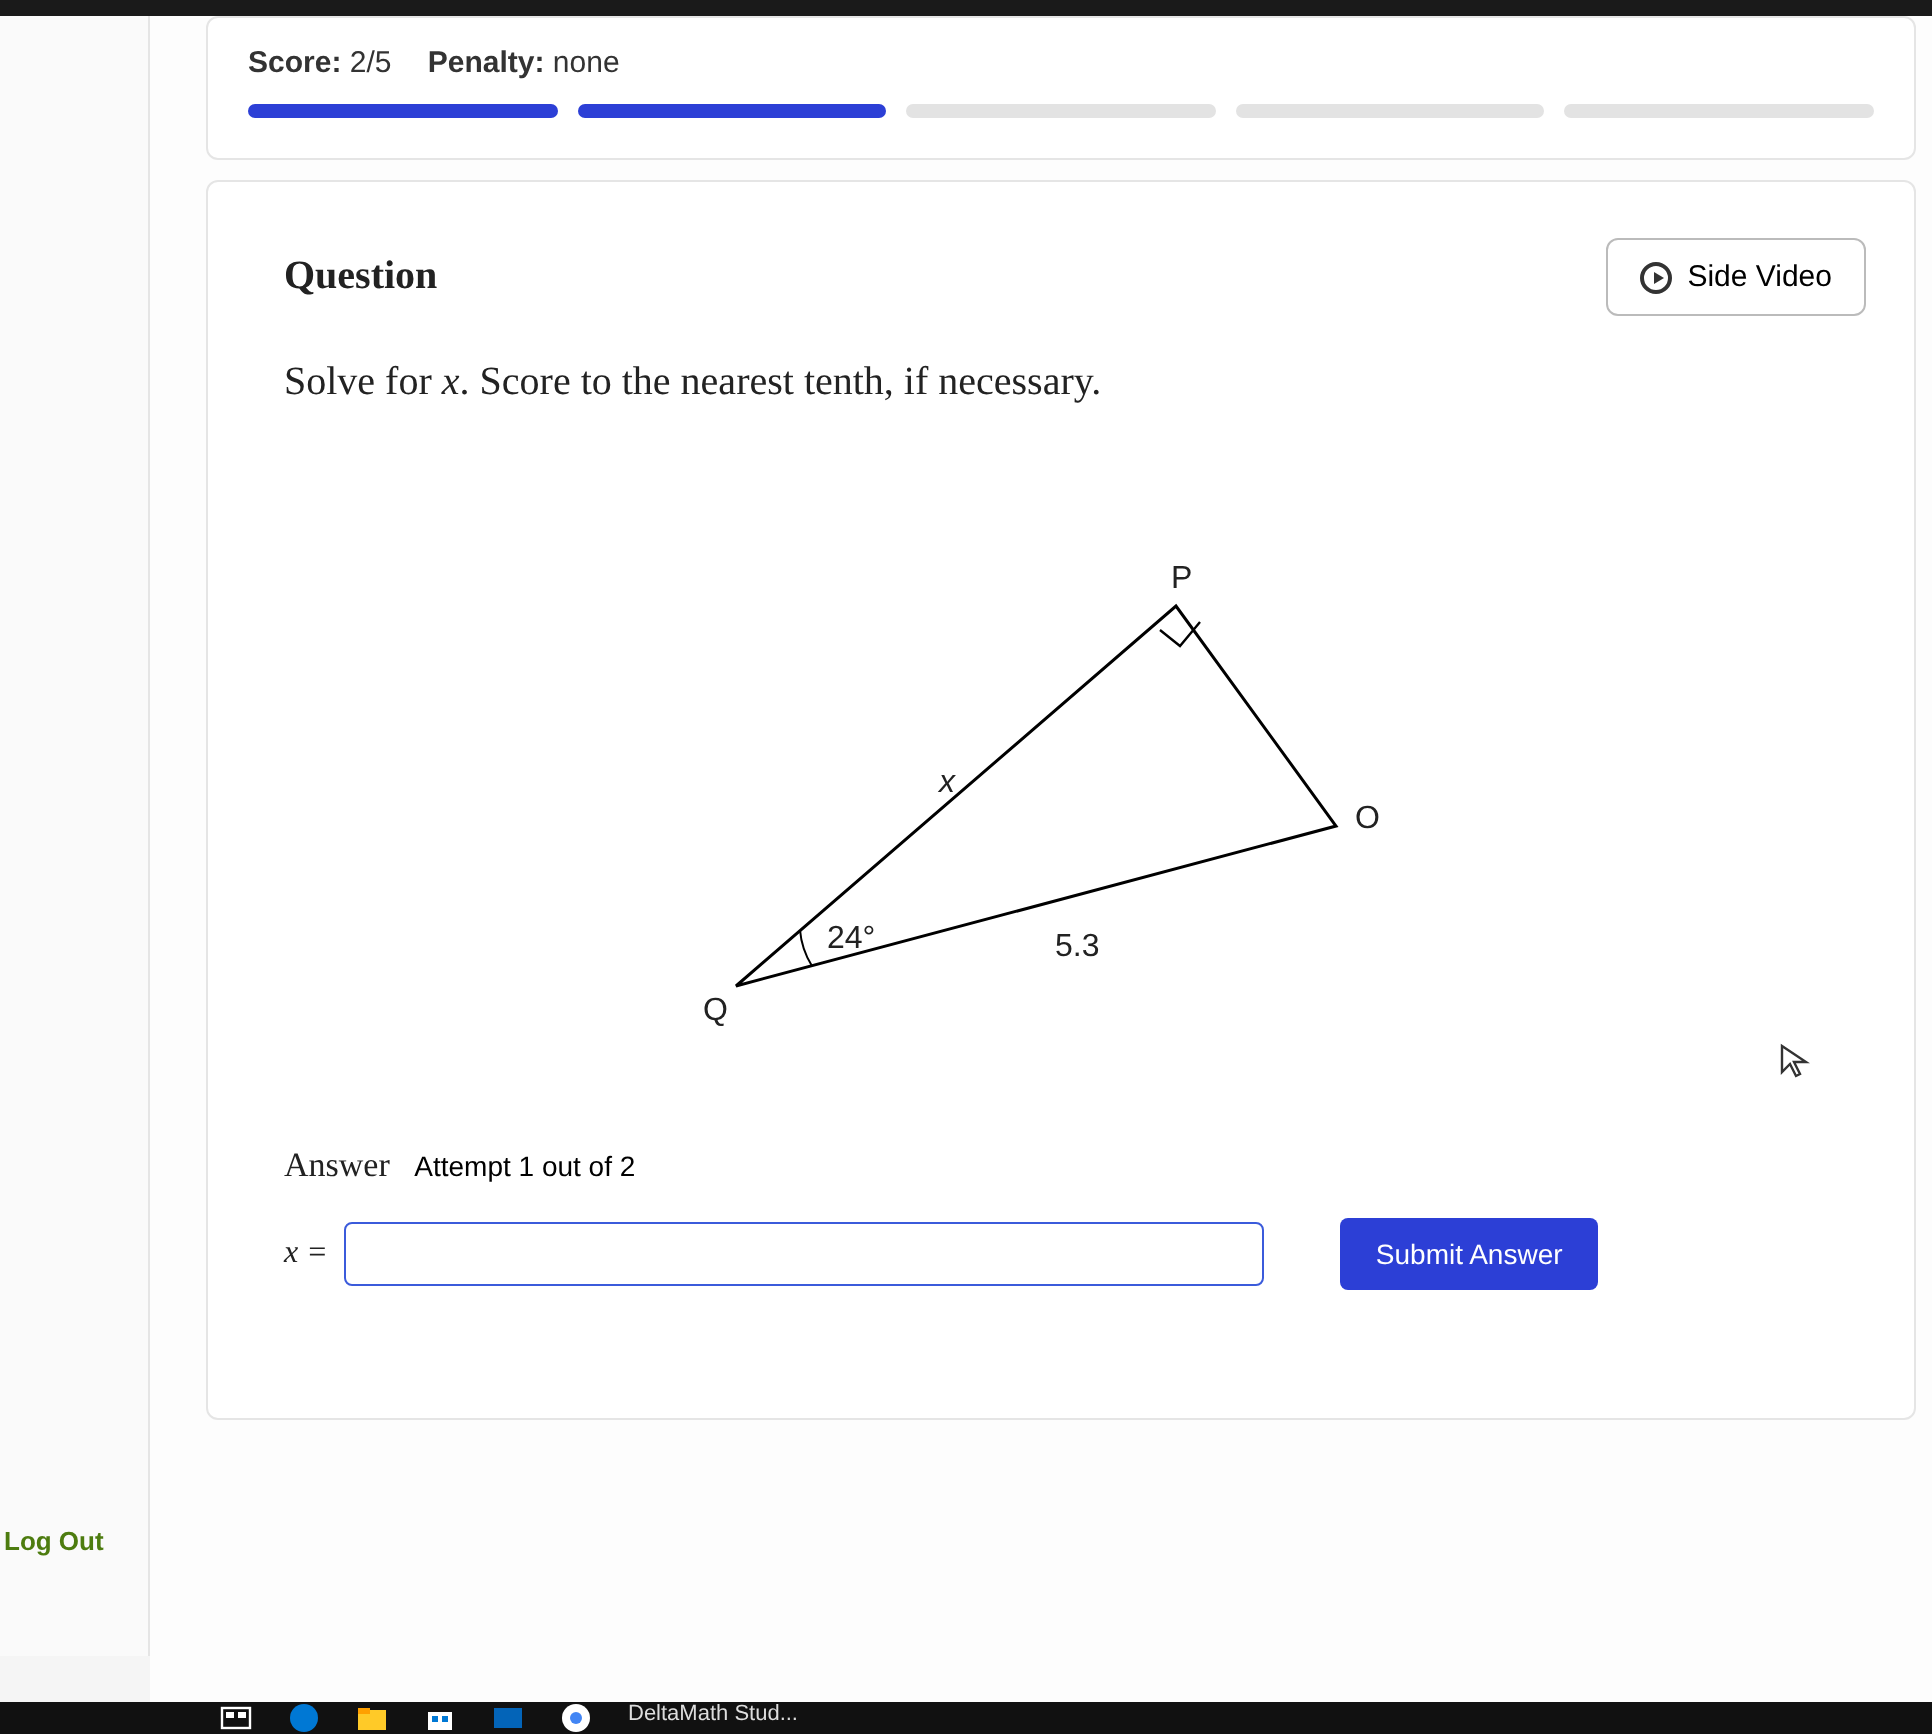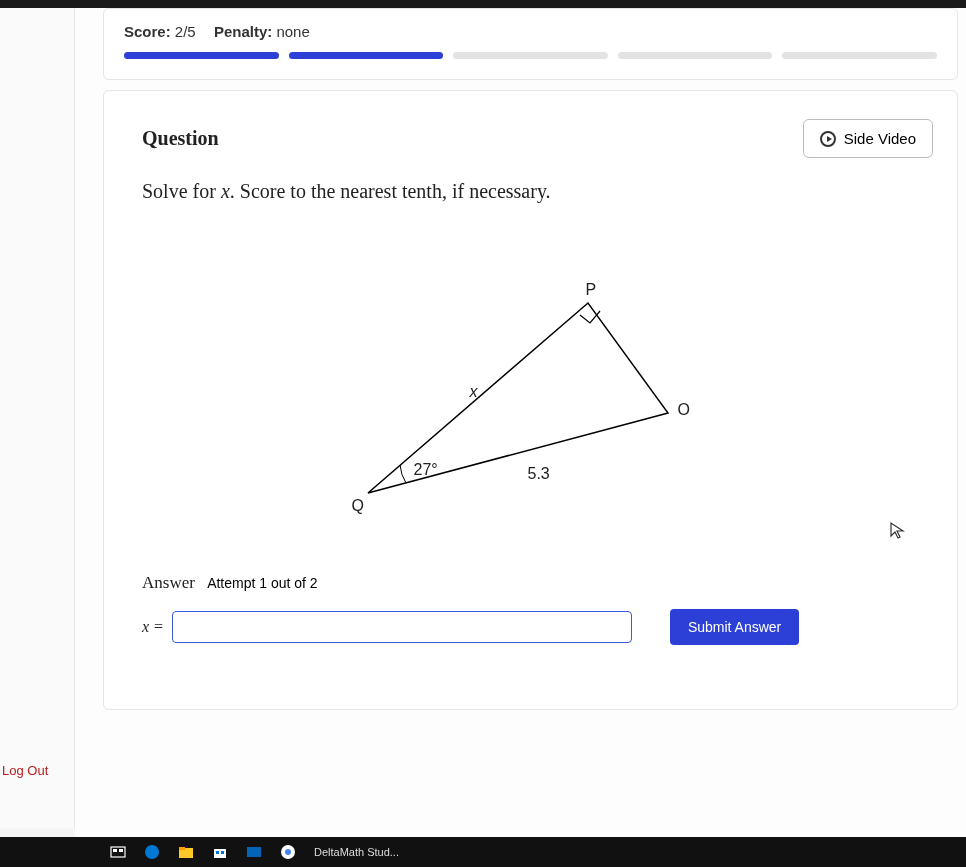"27°" div.lbl { text: 27 -> 24 }
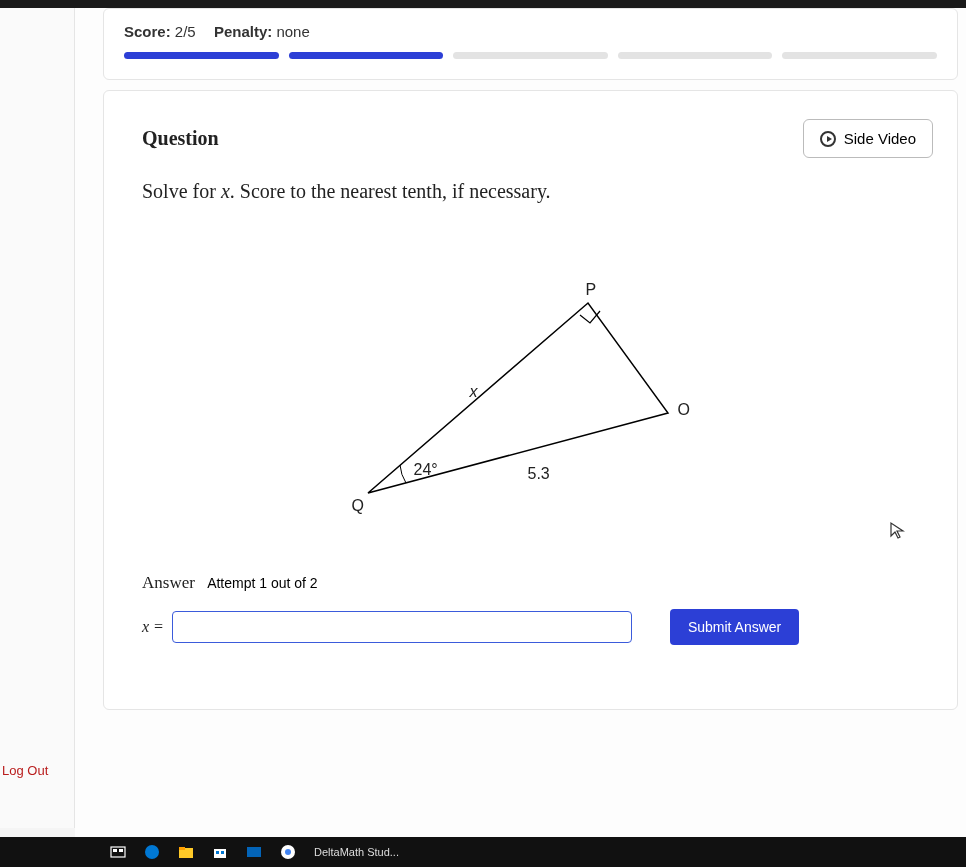"Log Out" .logout { color: #b91c1c -> #4d7c0f; font-weight: none -> bold }
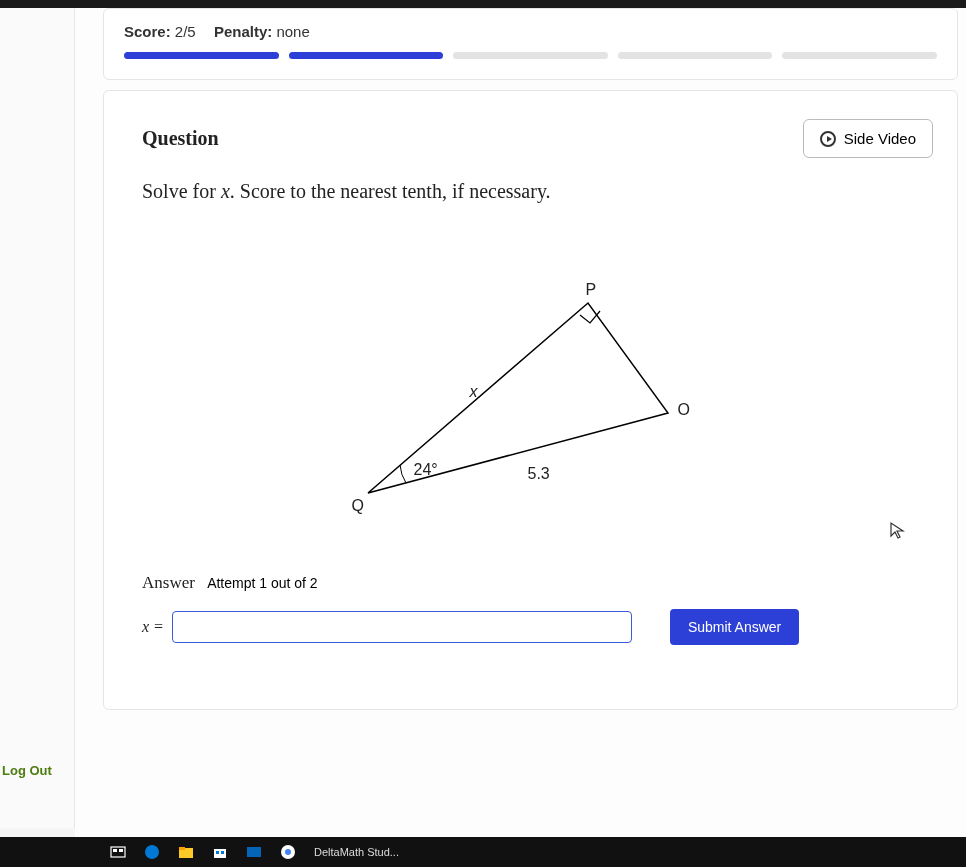"DeltaMath Stud..." .taskbar { align-items: center -> flex-start; height: 30px -> 16px }
